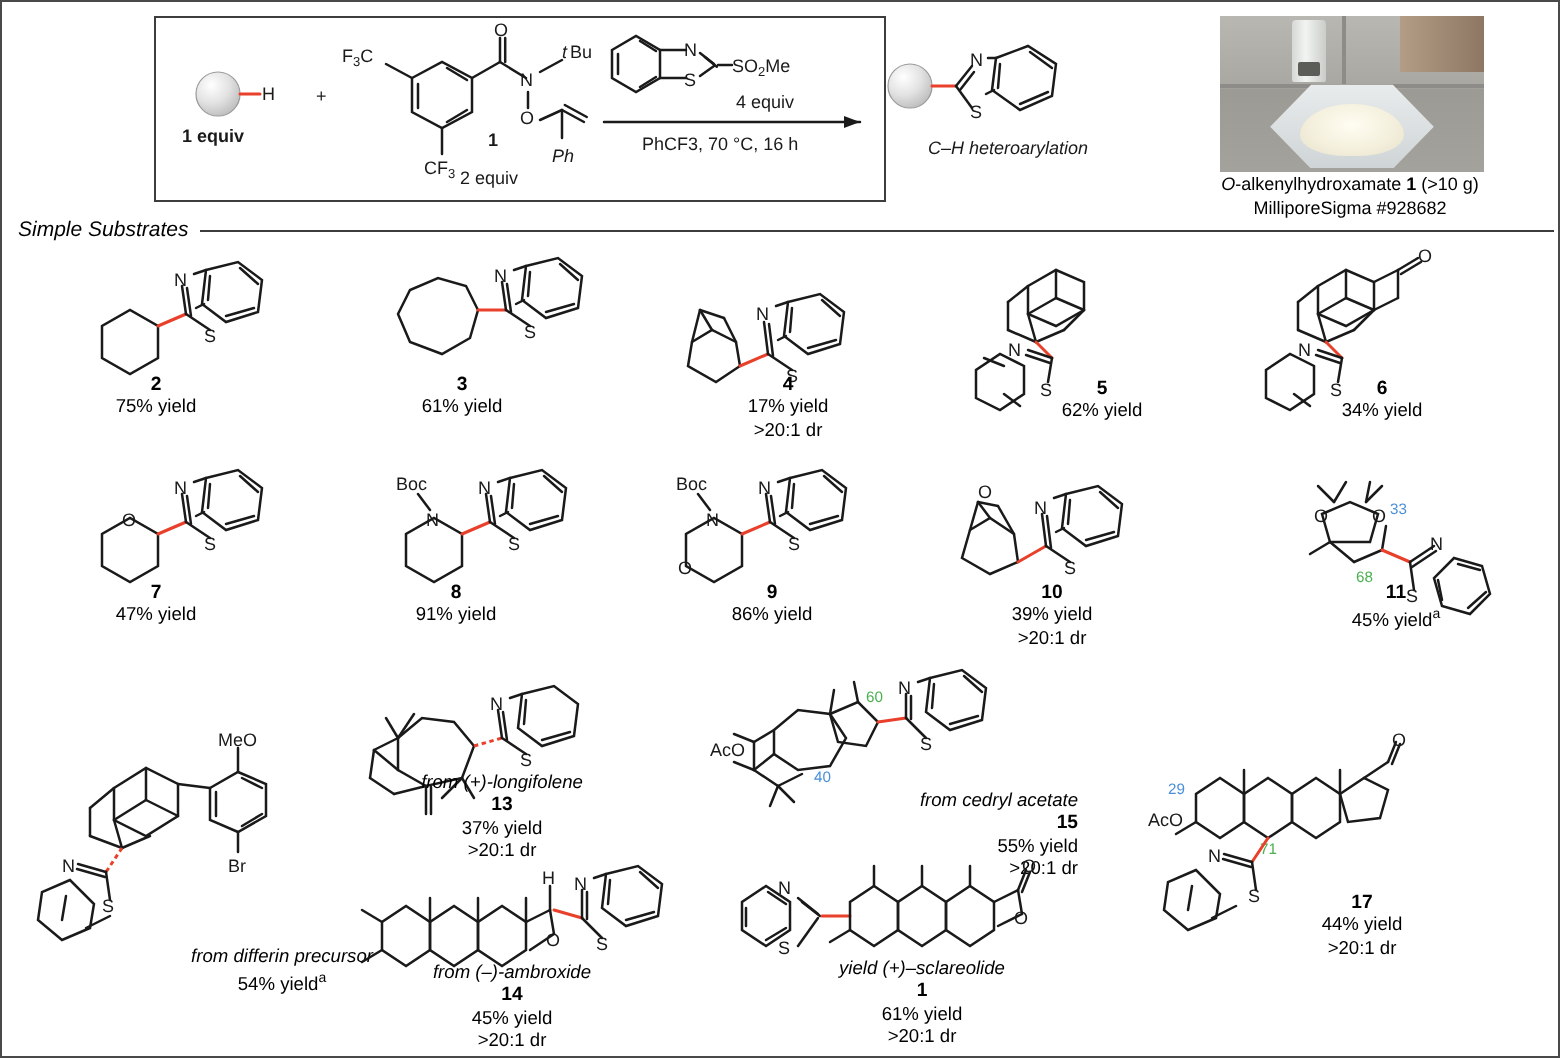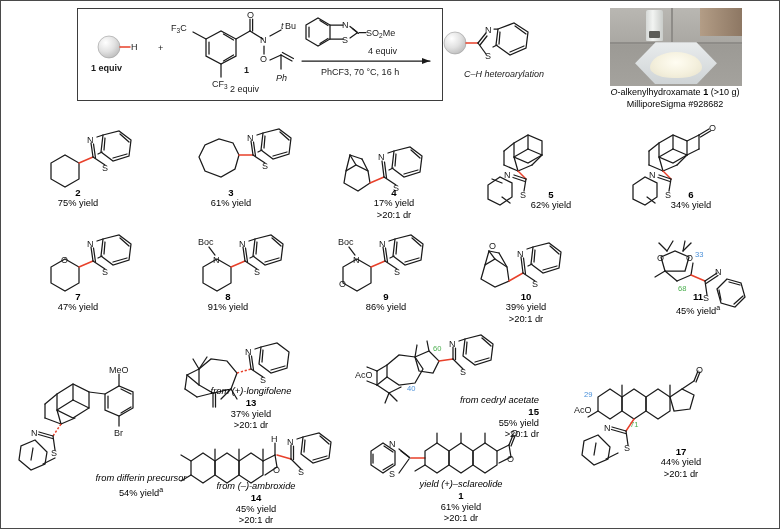"Simple Substrates" div.sect { html: none -> <div> <span>Simple Substrates</span> <span></span> </div> }
